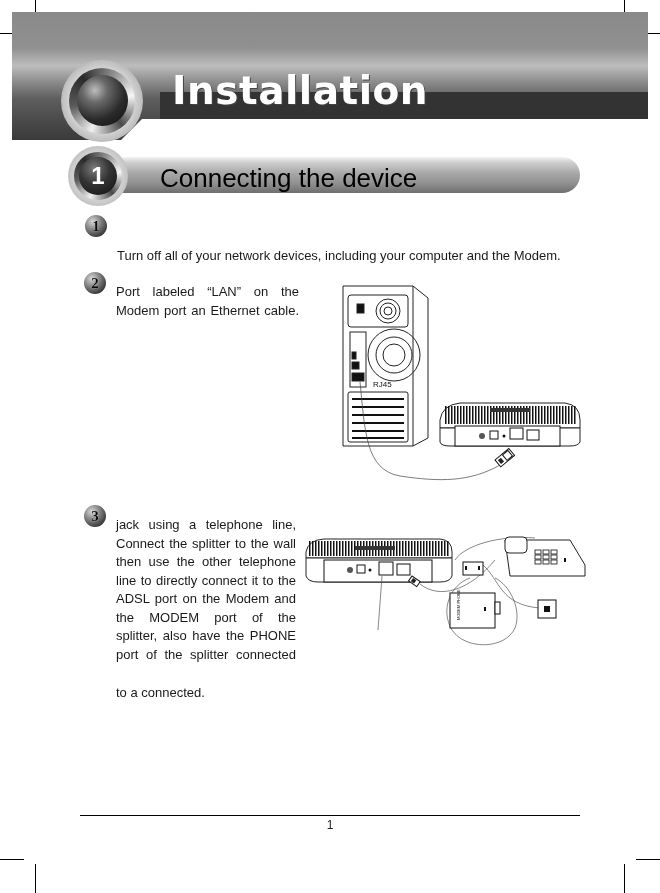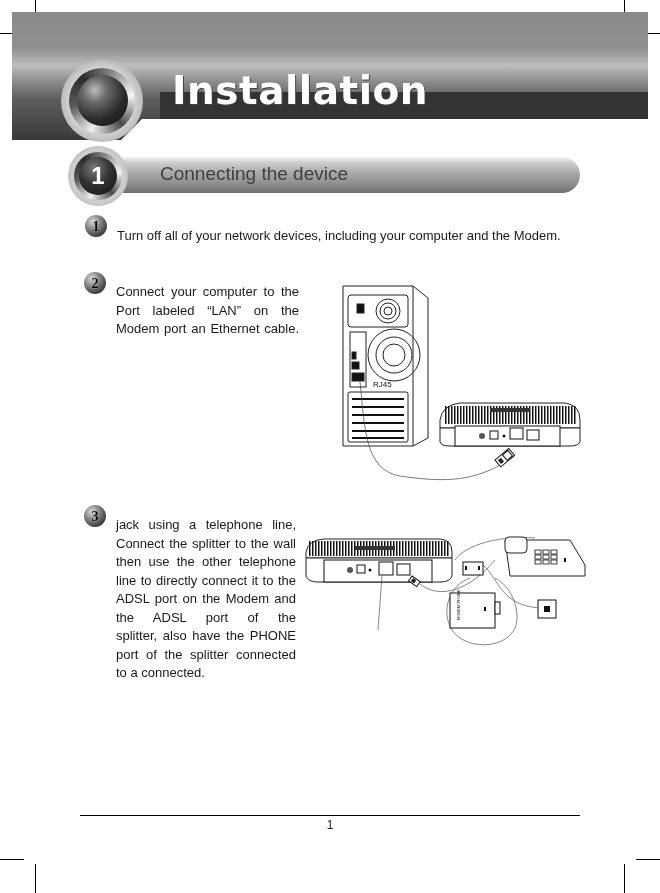"Connecting the device" .section-title { color: #404040 -> #000000; font-size: 19px -> 26px }
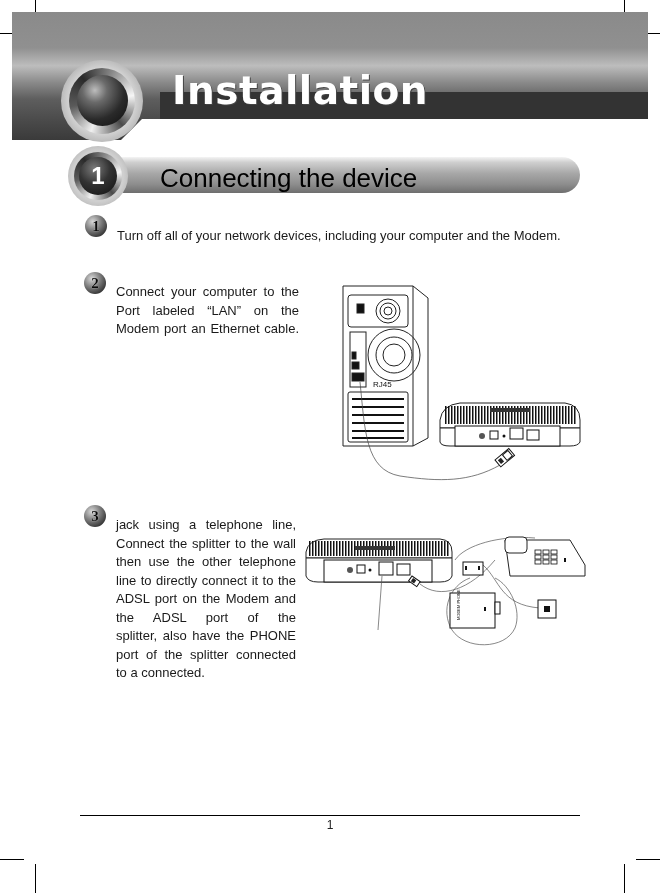"Turn off all of your" .step-text .line.last { margin-top: none -> 20px }
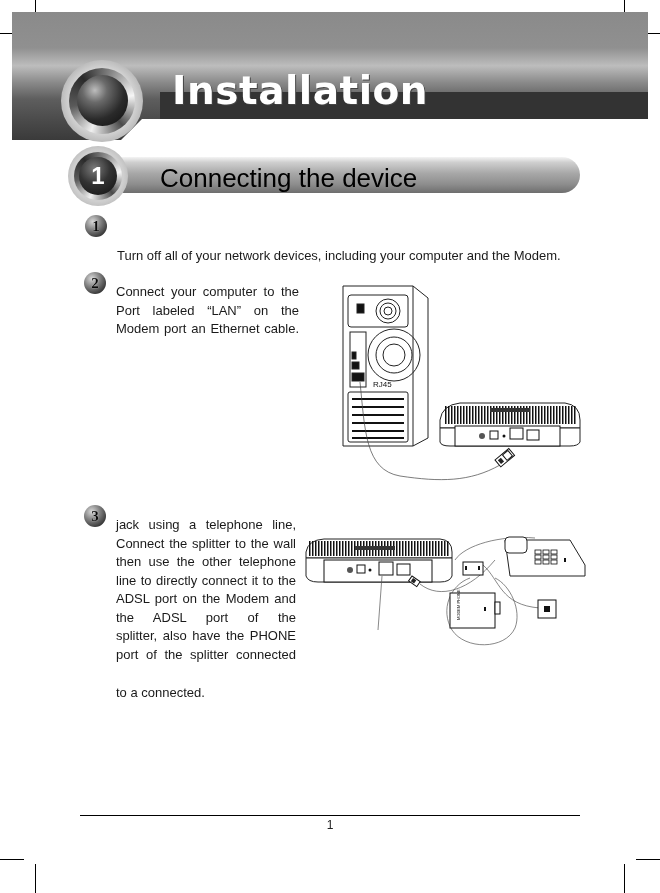"Connect your computer to the" span.line { html: <span>Connect your computer to the</span> -> none }
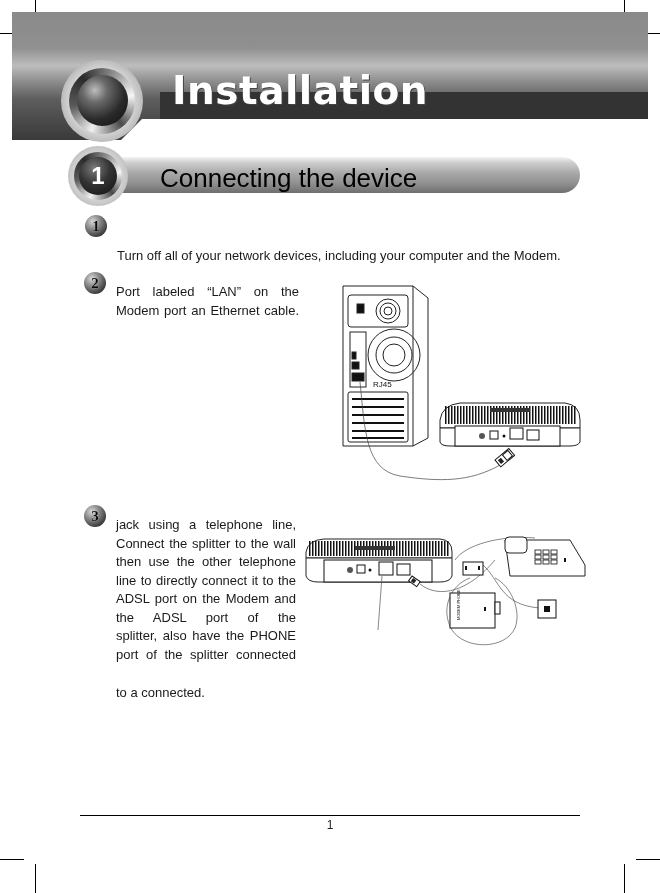"the ADSL port of the" span.line { text: ADSL -> MODEM }
